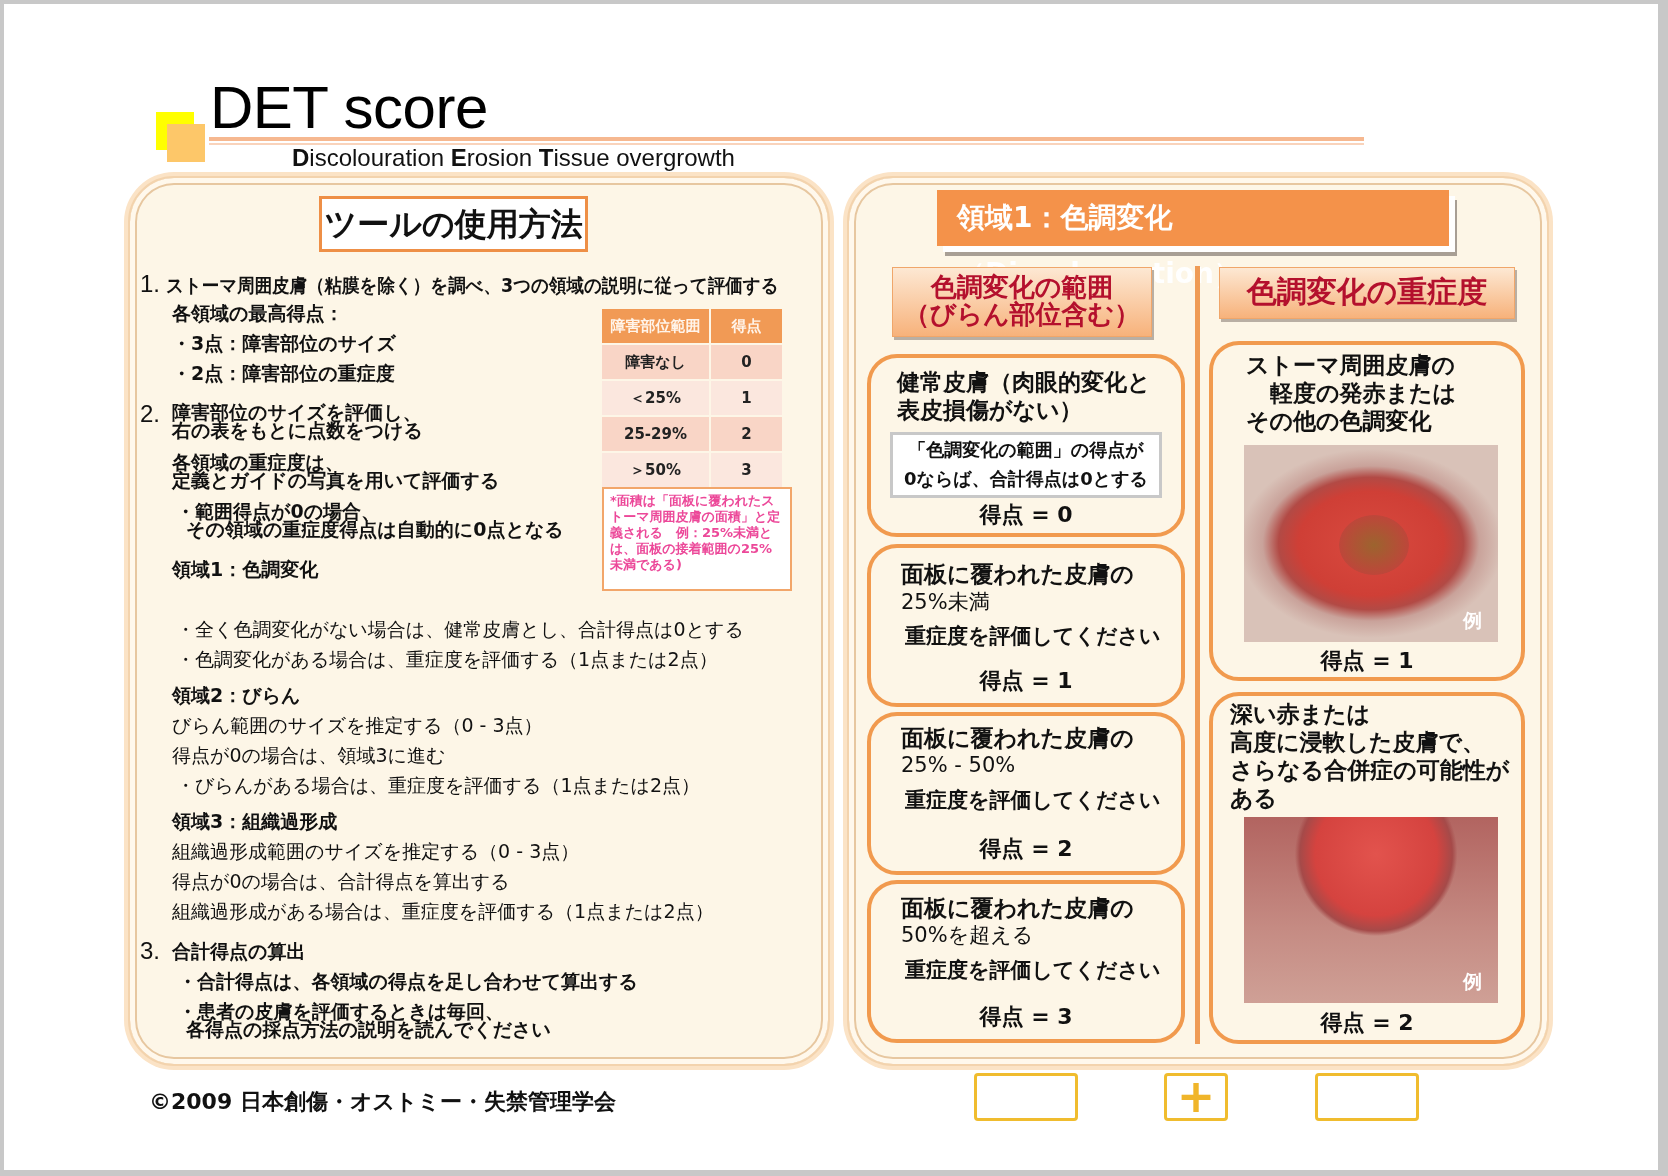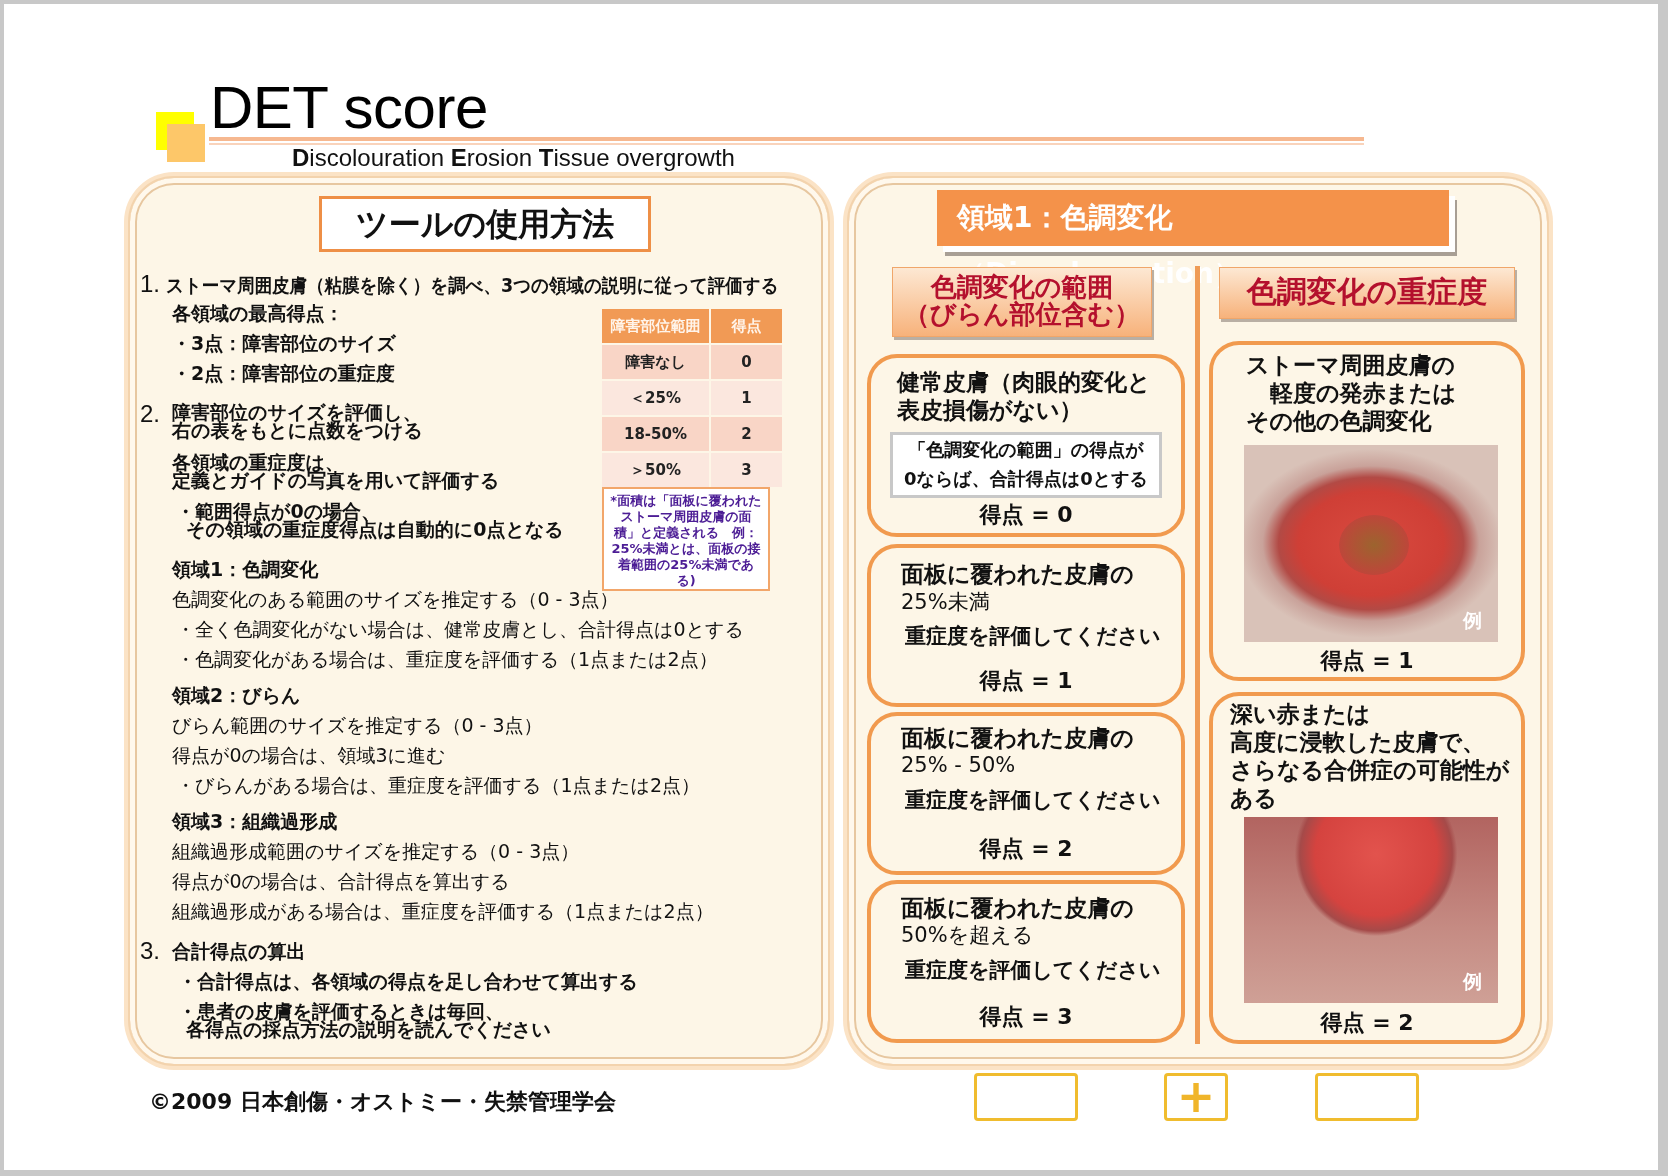"ツールの使用方法" .tool-title { width: 332px -> 269px }
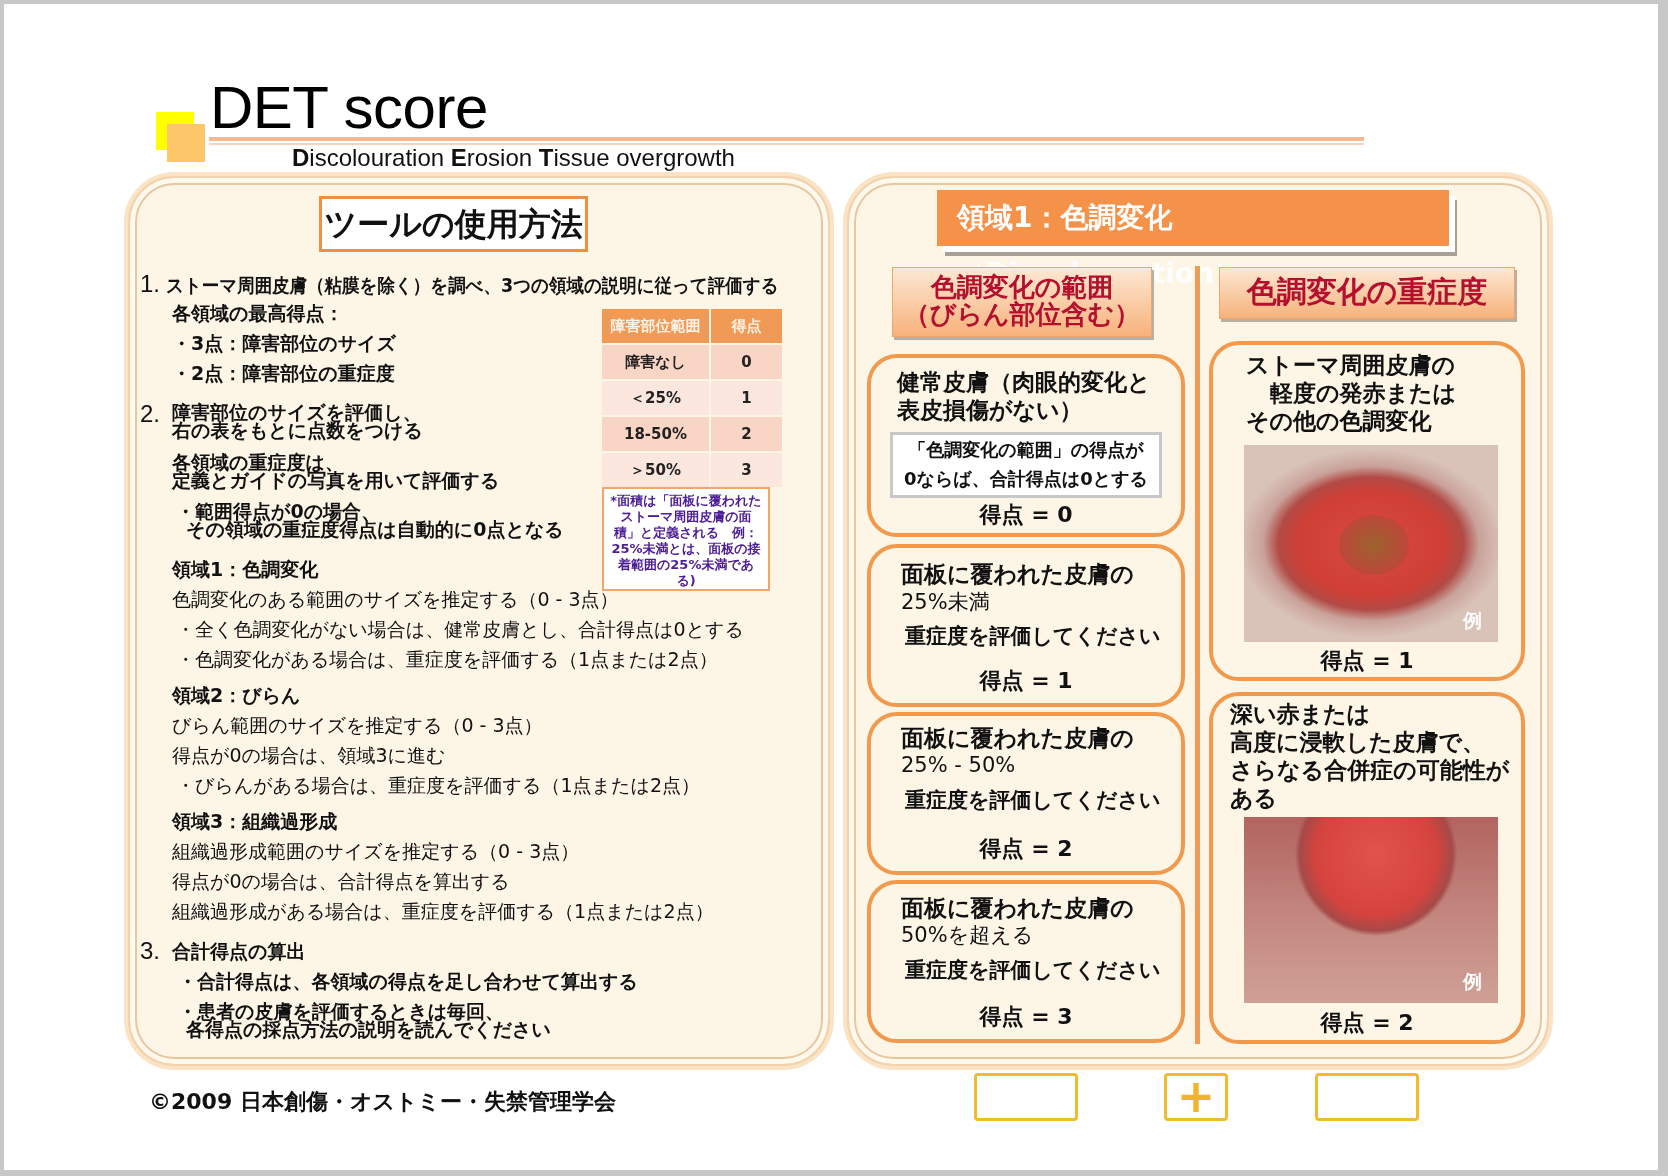"18-50%" div.c1 { text: 18-50% -> 25-29% }
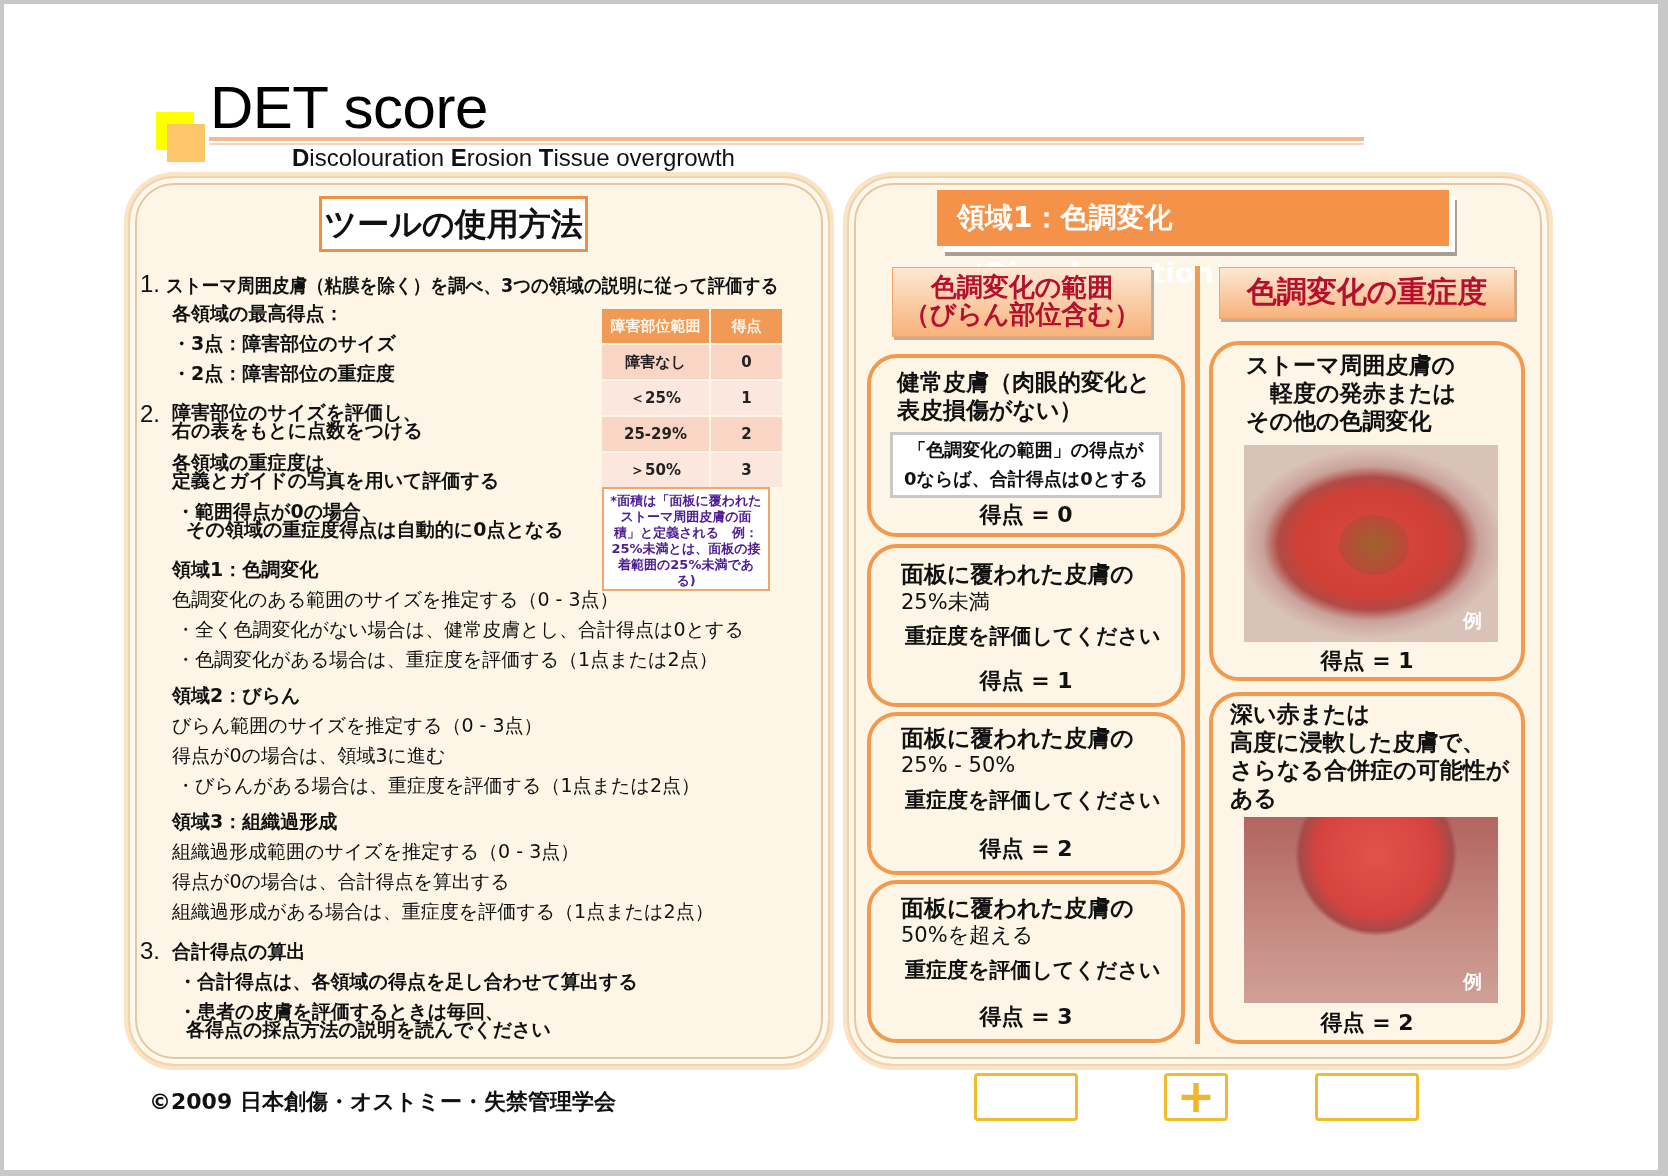"*面積は「面板に覆われたストーマ周囲皮膚の面積」と定義される" .note { color: #4c1d95 -> #ec4899; text-align: center -> none; width: 168px -> 190px }
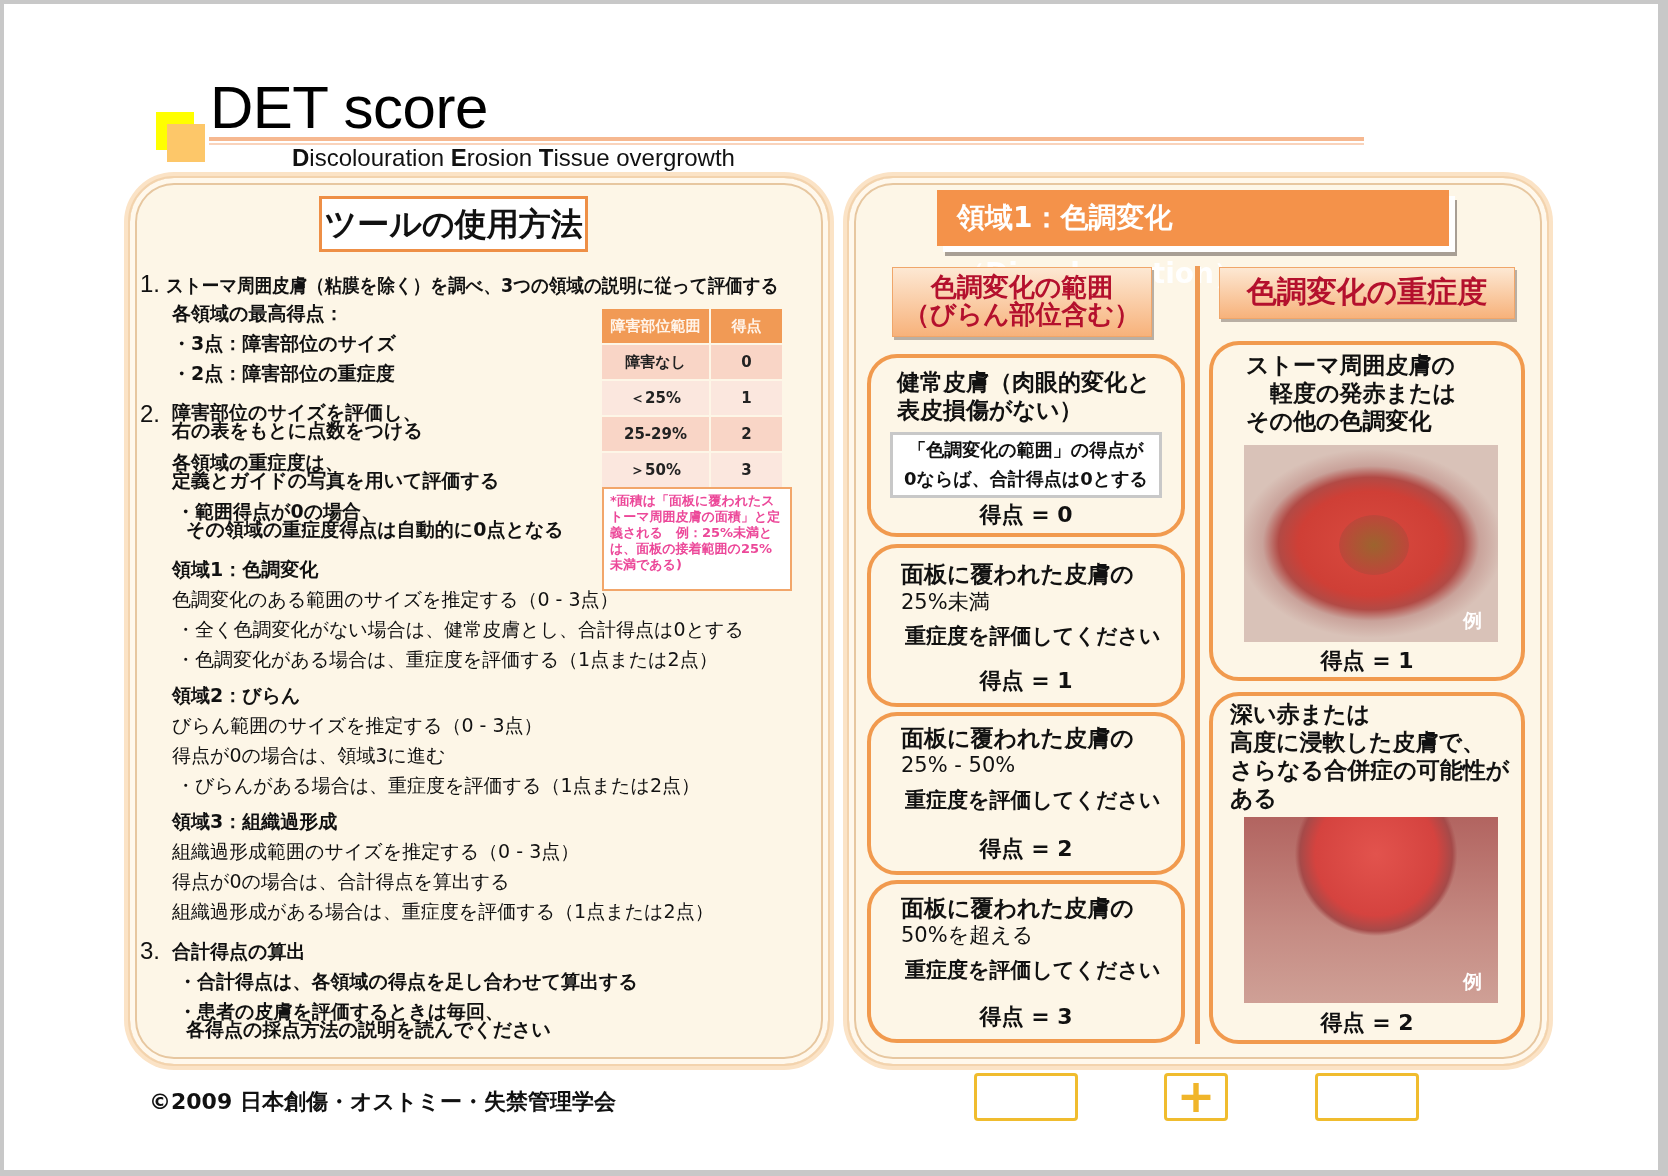"色調変化のある範囲のサイズを推定する（0 - 3点）" div.abs { html: <div>色調変化のある範囲のサイズを推定する（0 - 3点）</div> -> none }
